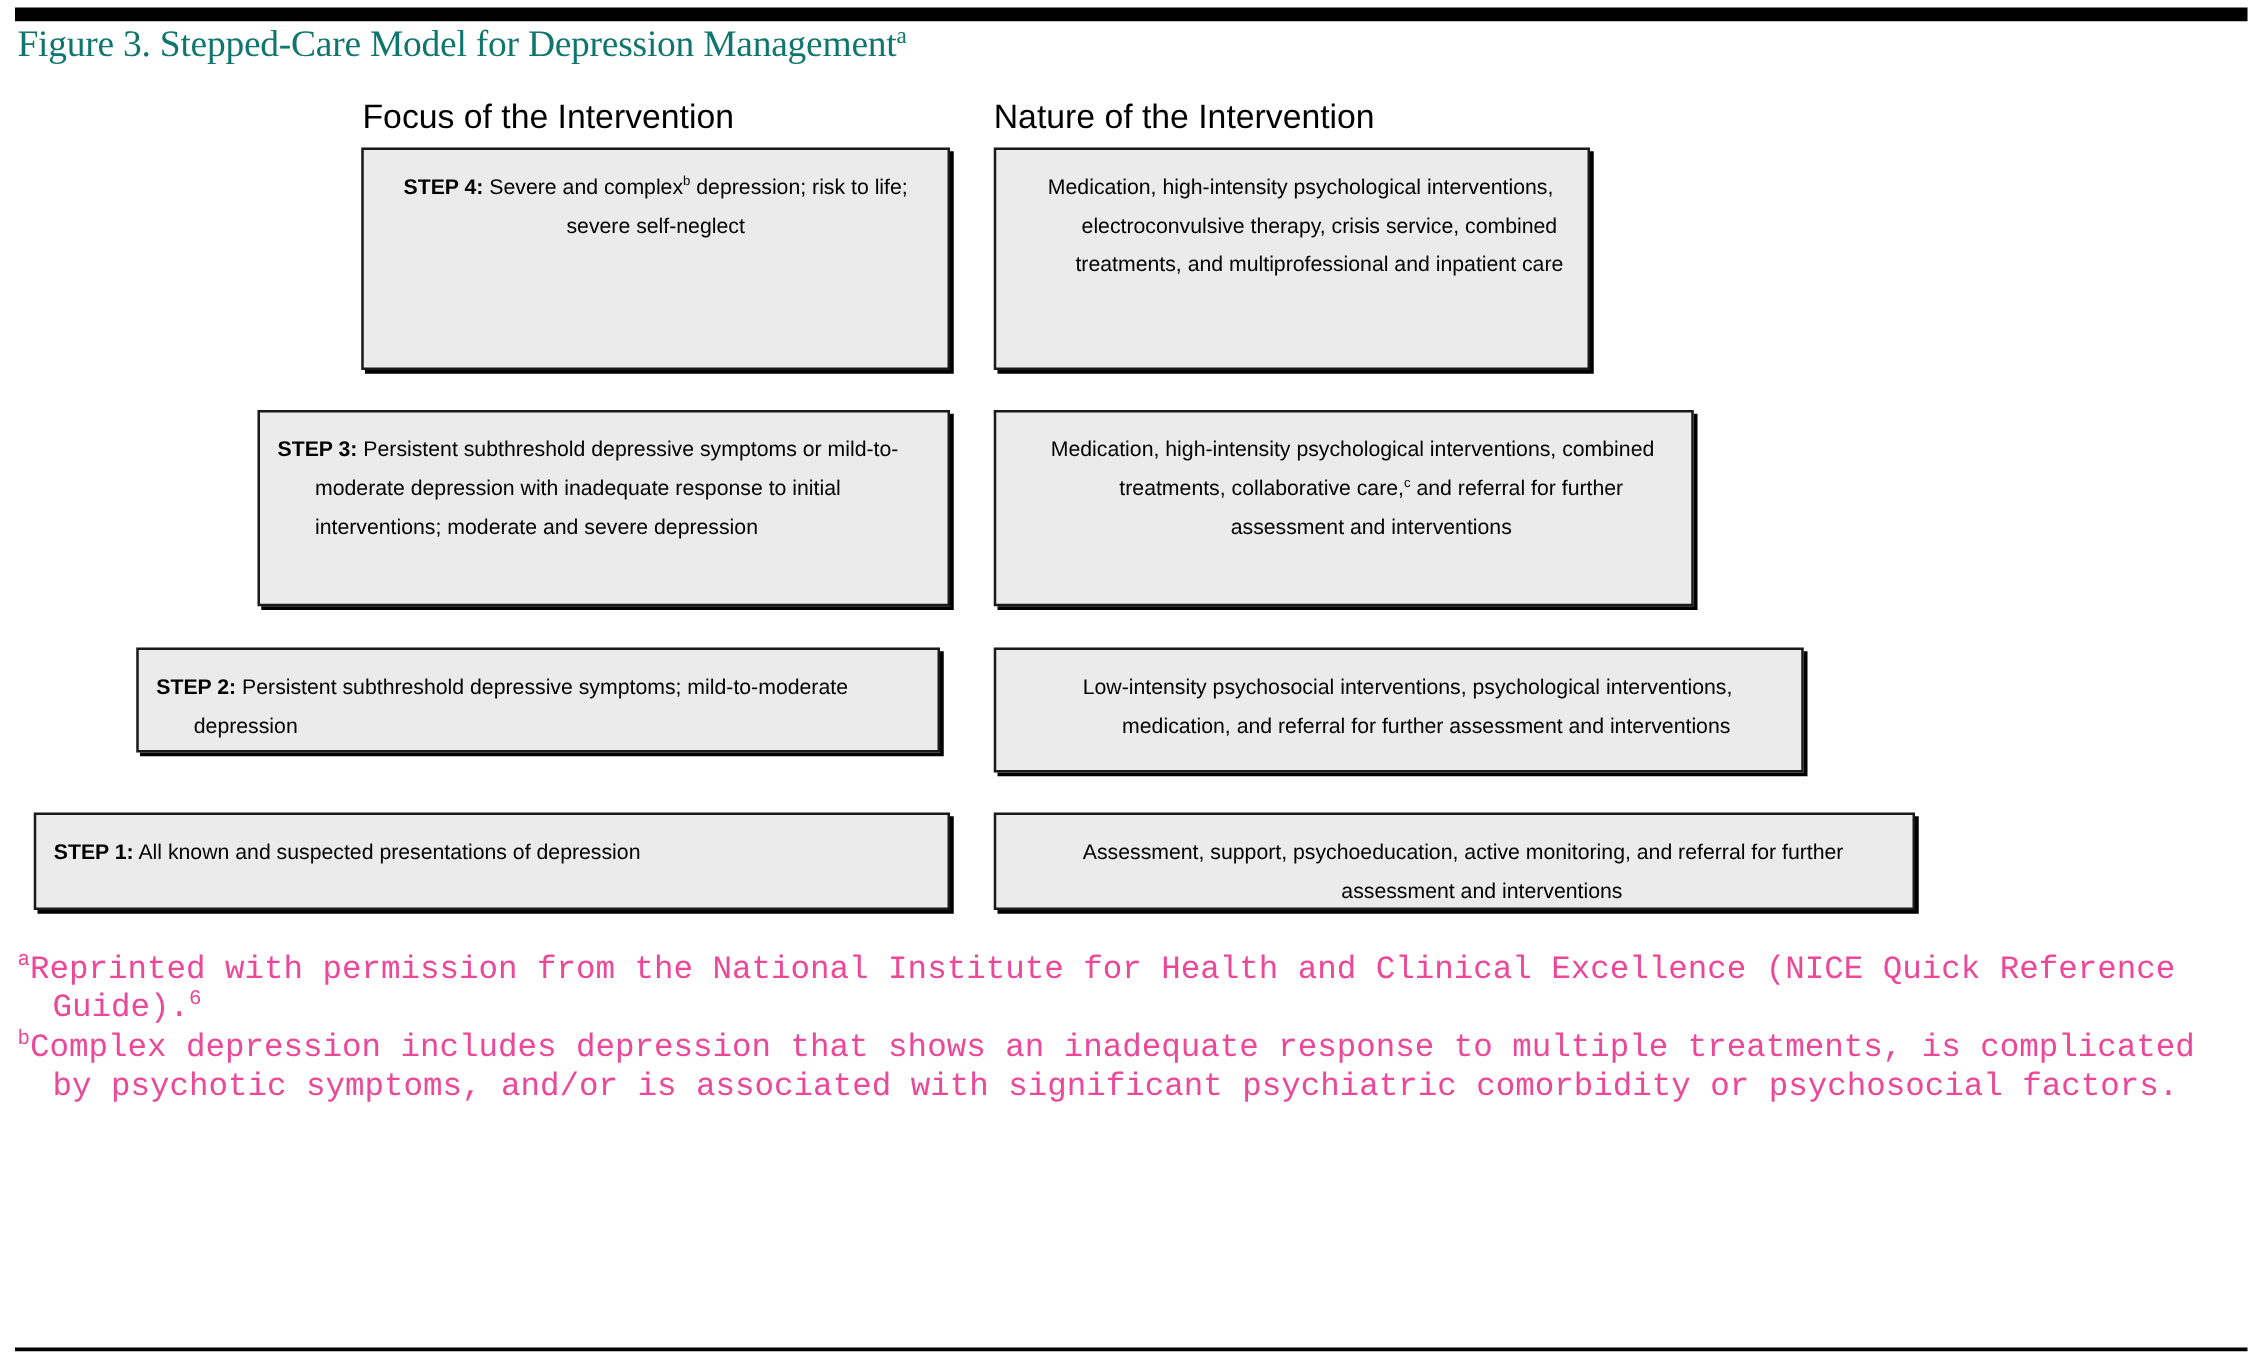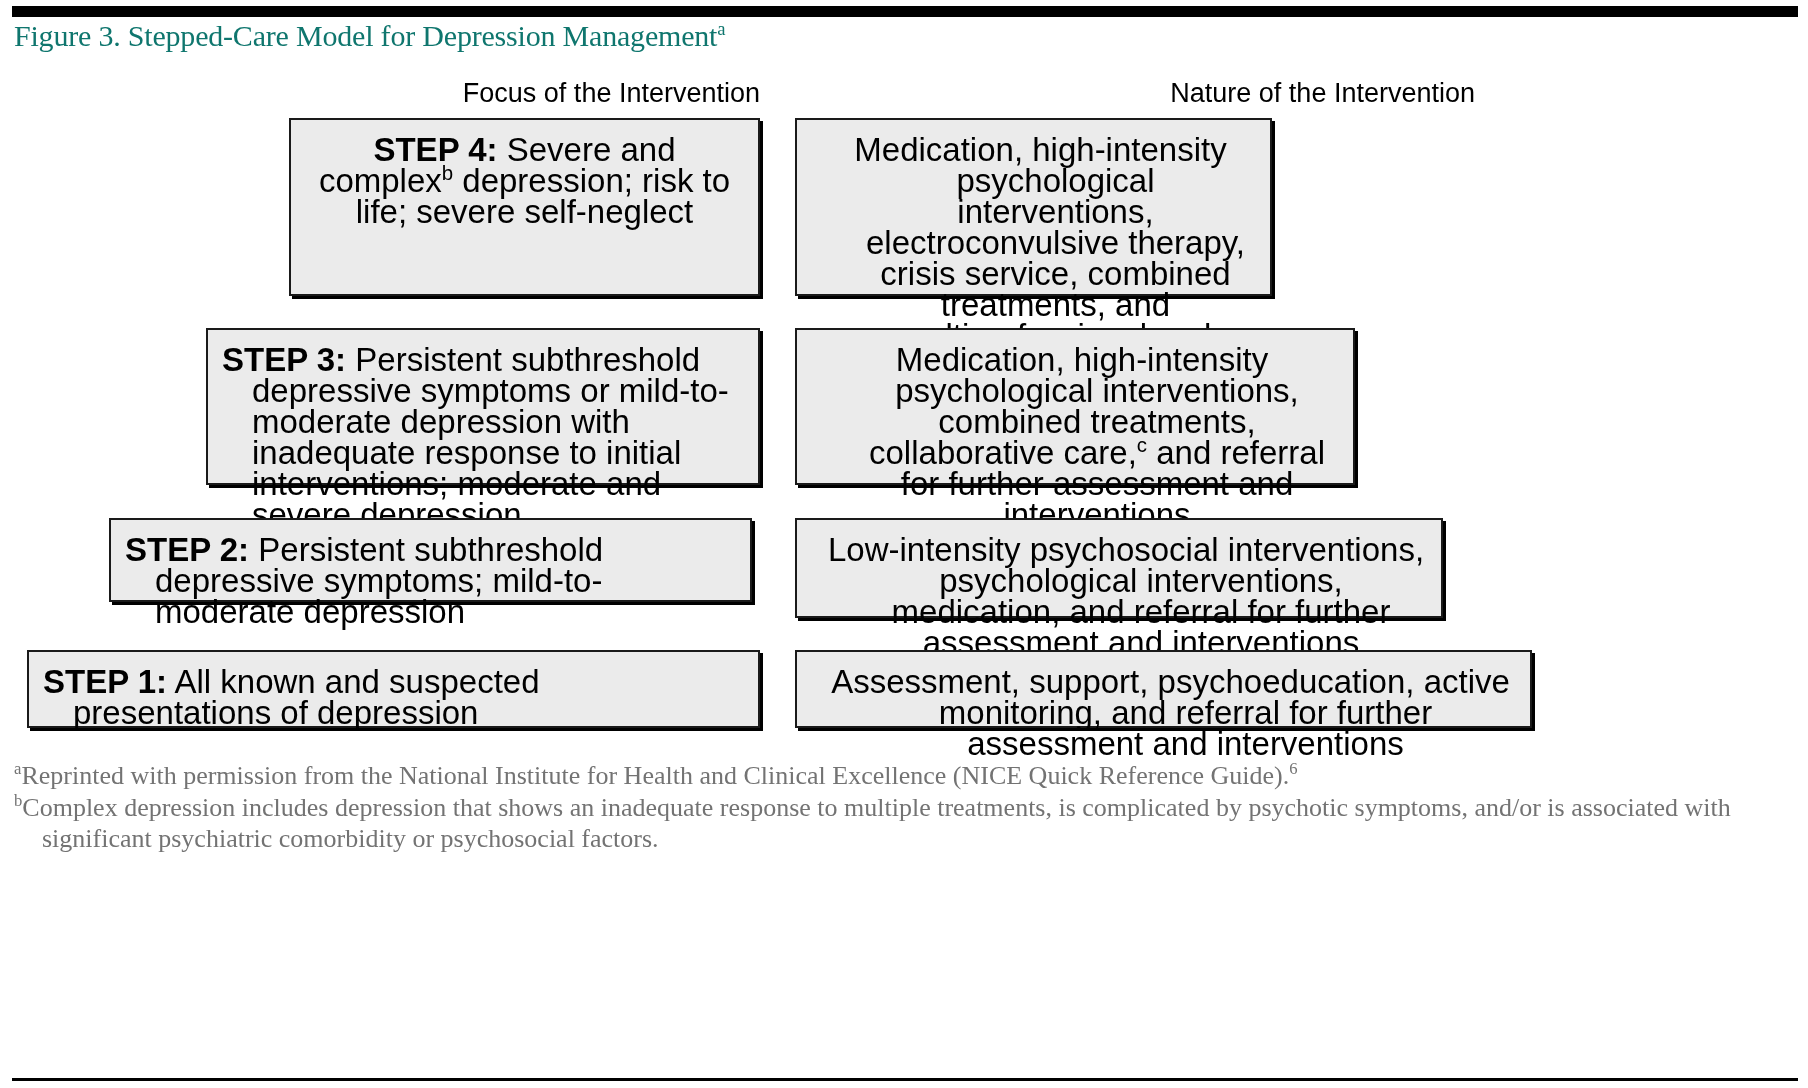"Focus of the Intervention" .col-head { text-align: right -> left }
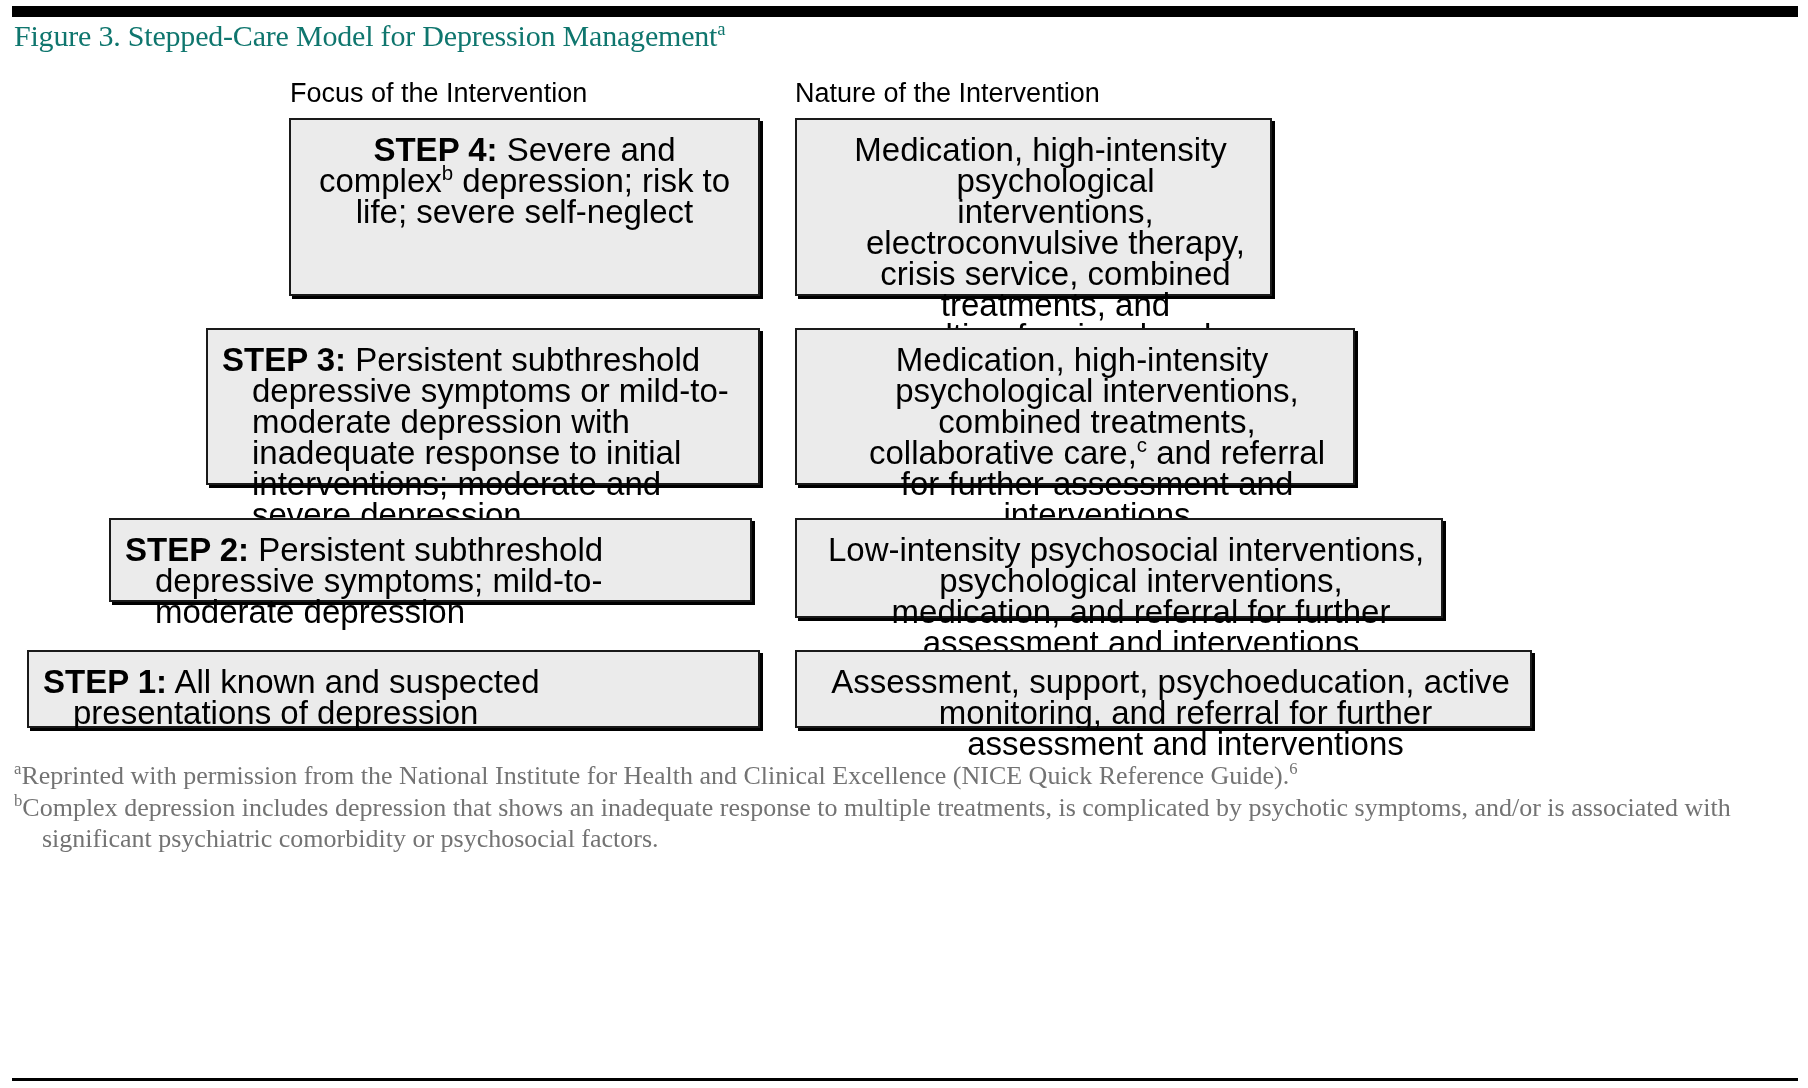"STEP 4: Severe and complexb" .step-text { font-size: 33px -> 17px }
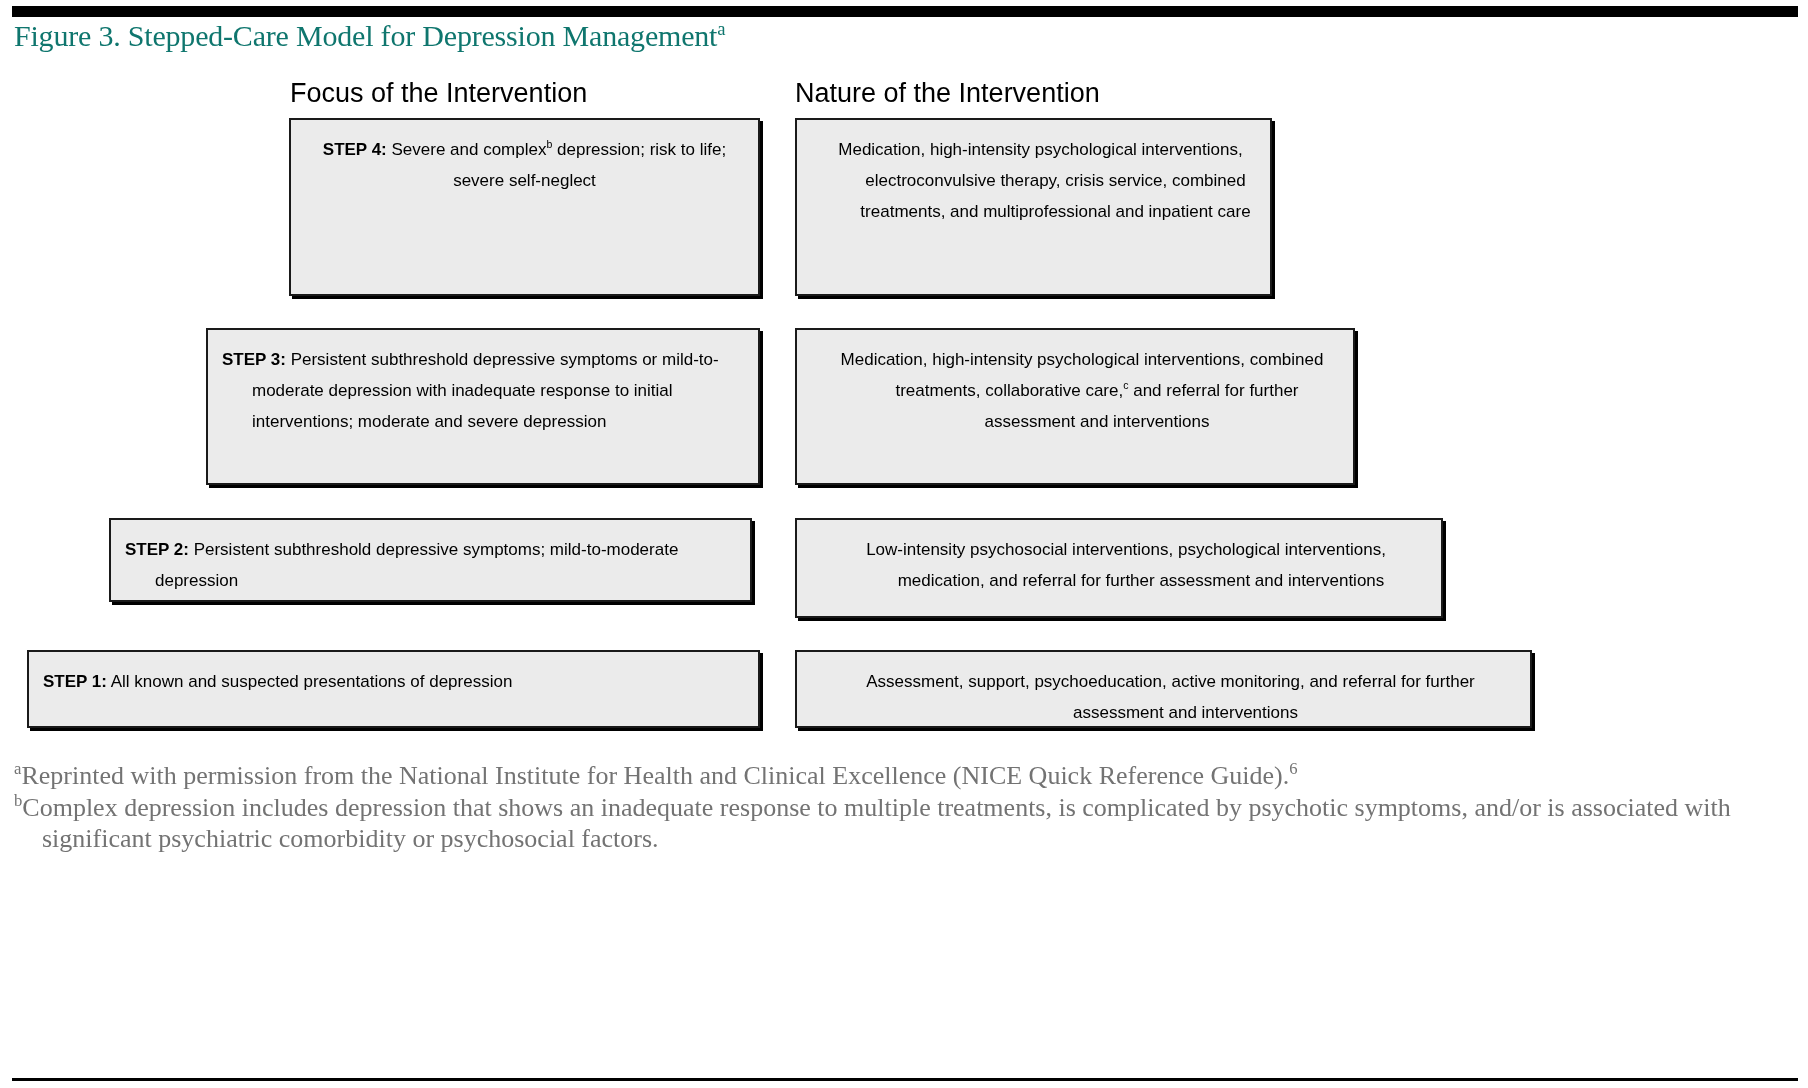"aReprinted with permission from the" .footnotes { color: #737373 -> #ec4899; font-family: Liberation Serif, serif -> Liberation Mono, monospace }
